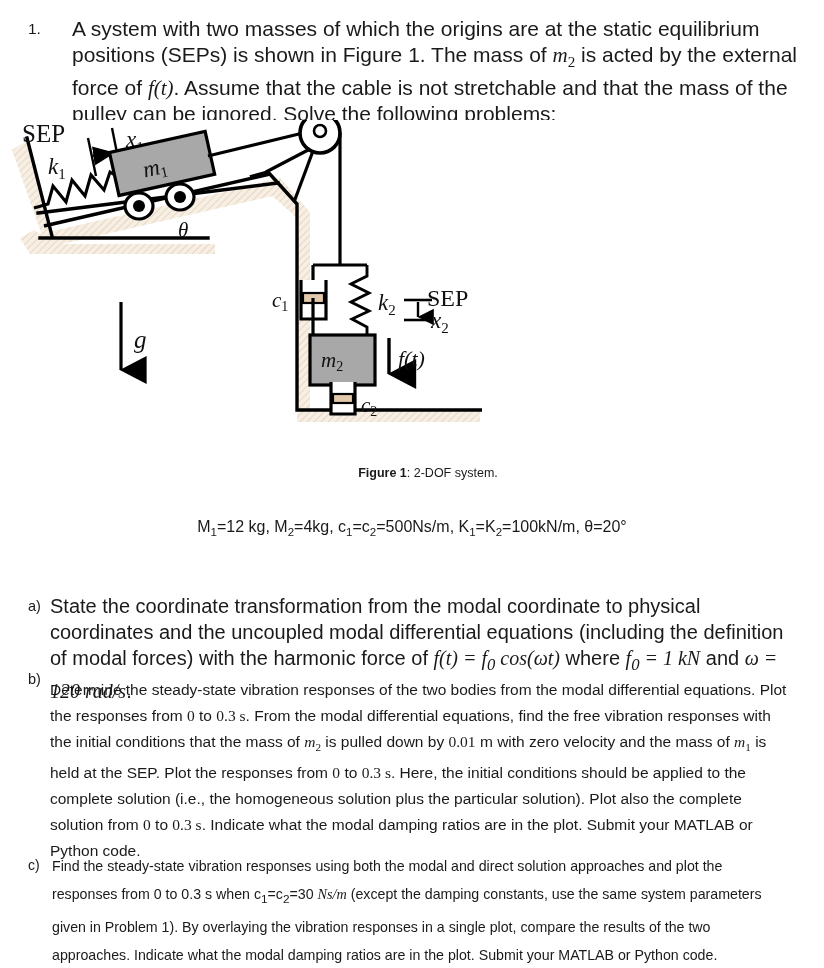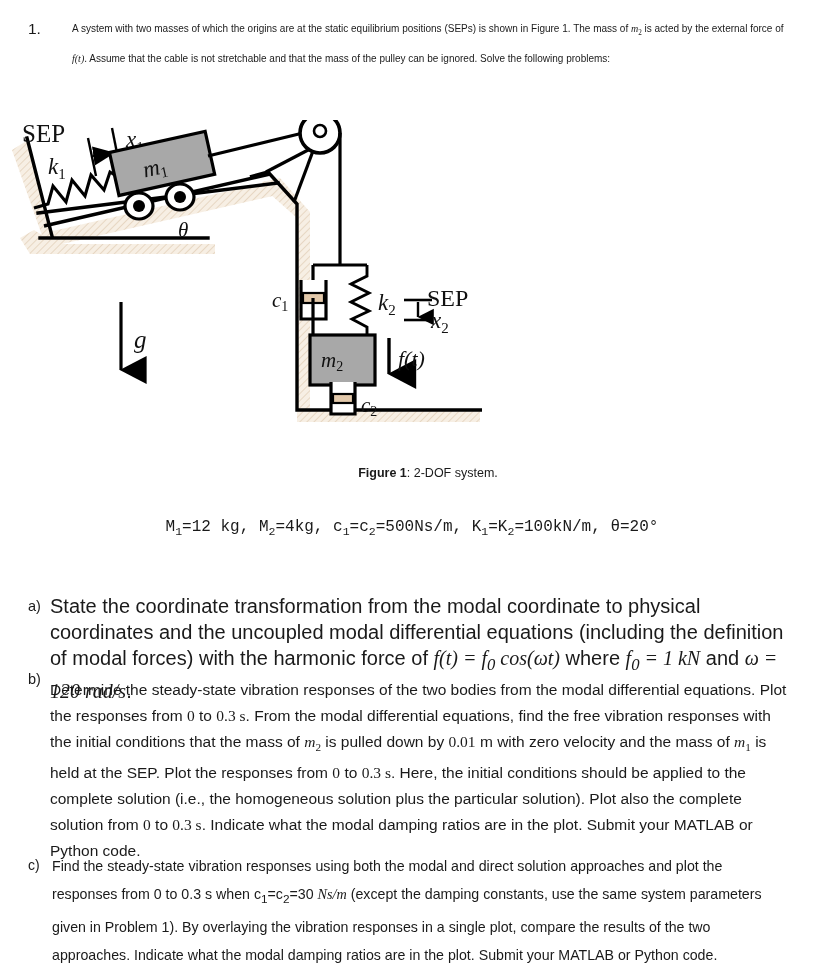"A system with two masses" .prob-body { font-size: 10px -> 21px }
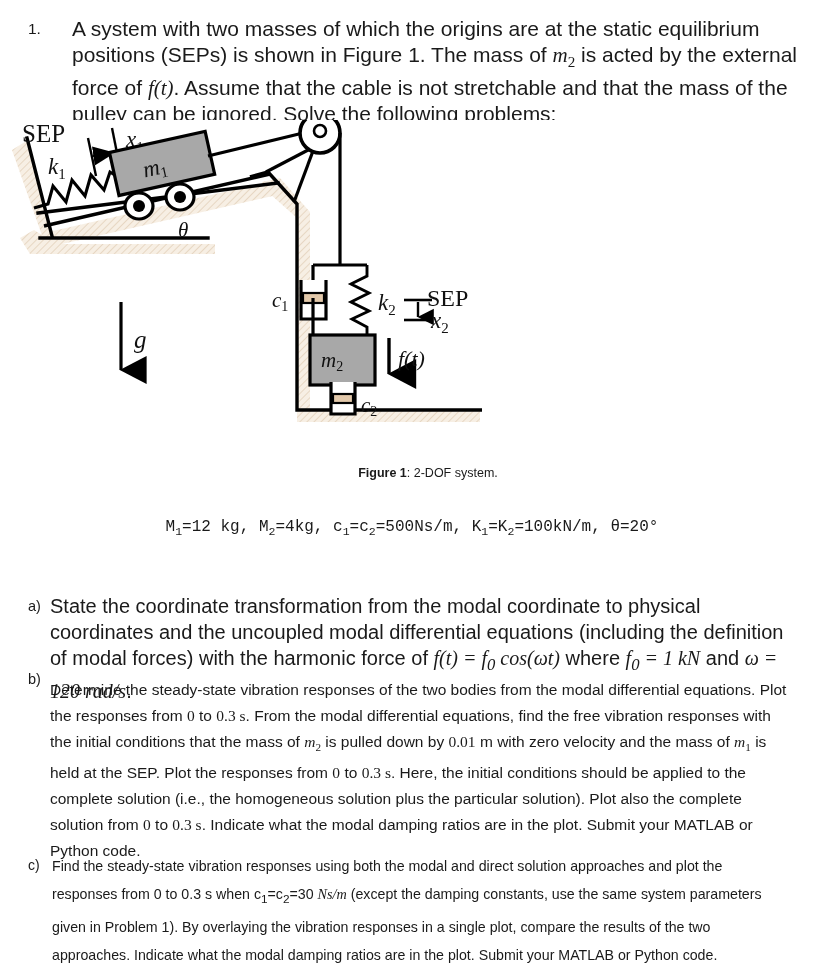"M1=12 kg, M2=4kg, c1=c2=500Ns/m," .params { font-family: Liberation Mono, monospace -> none }
